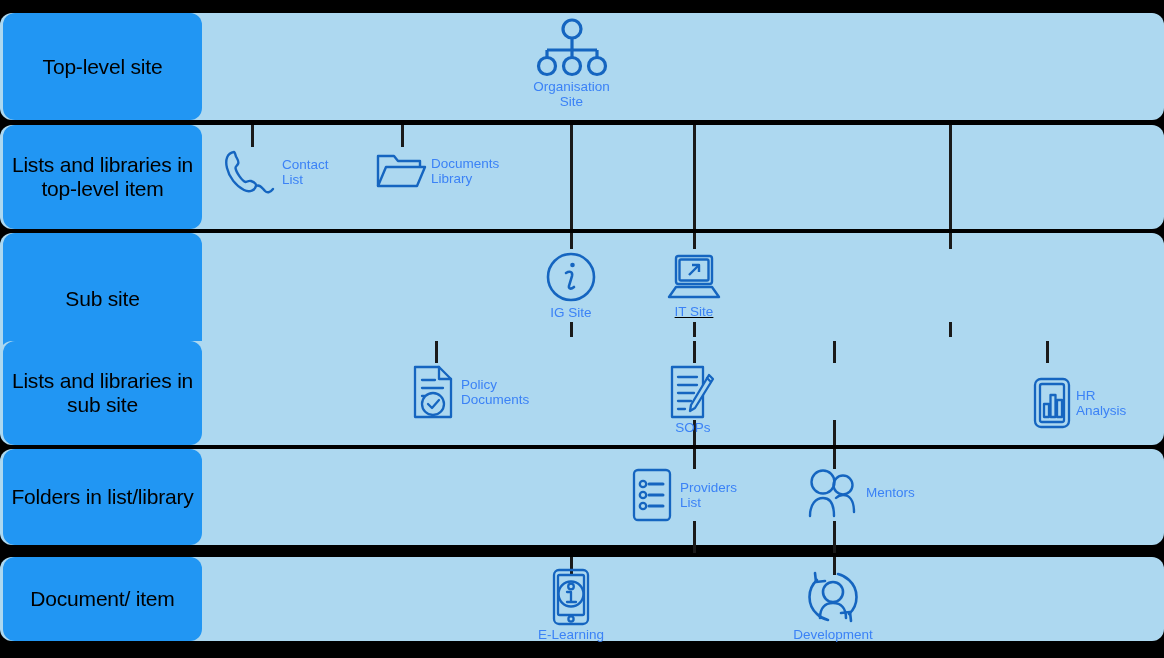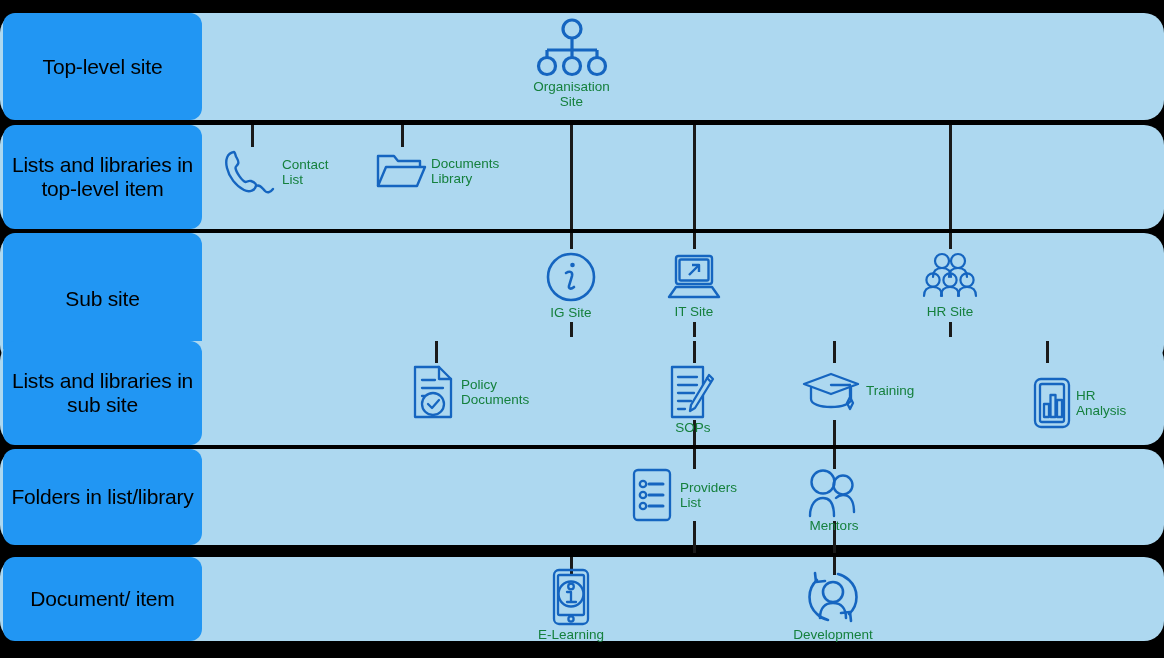"Top-level site" .row { border-radius: 20px -> 12px }
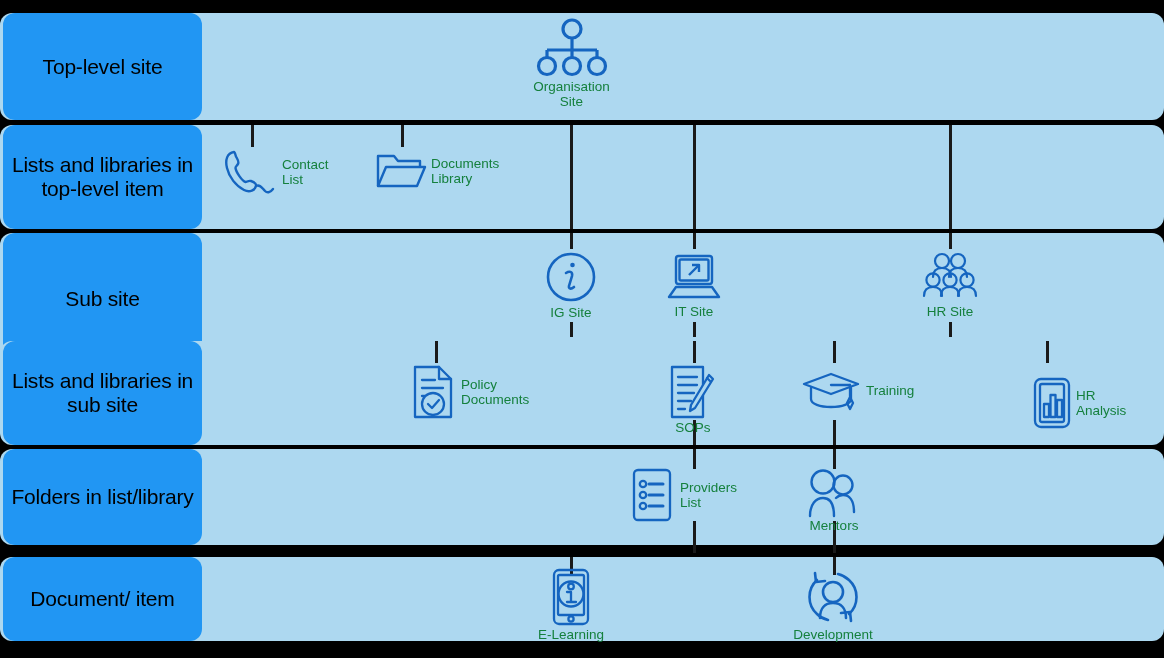"Organisation" .node .cap { color: #15803d -> #3b82f6 }
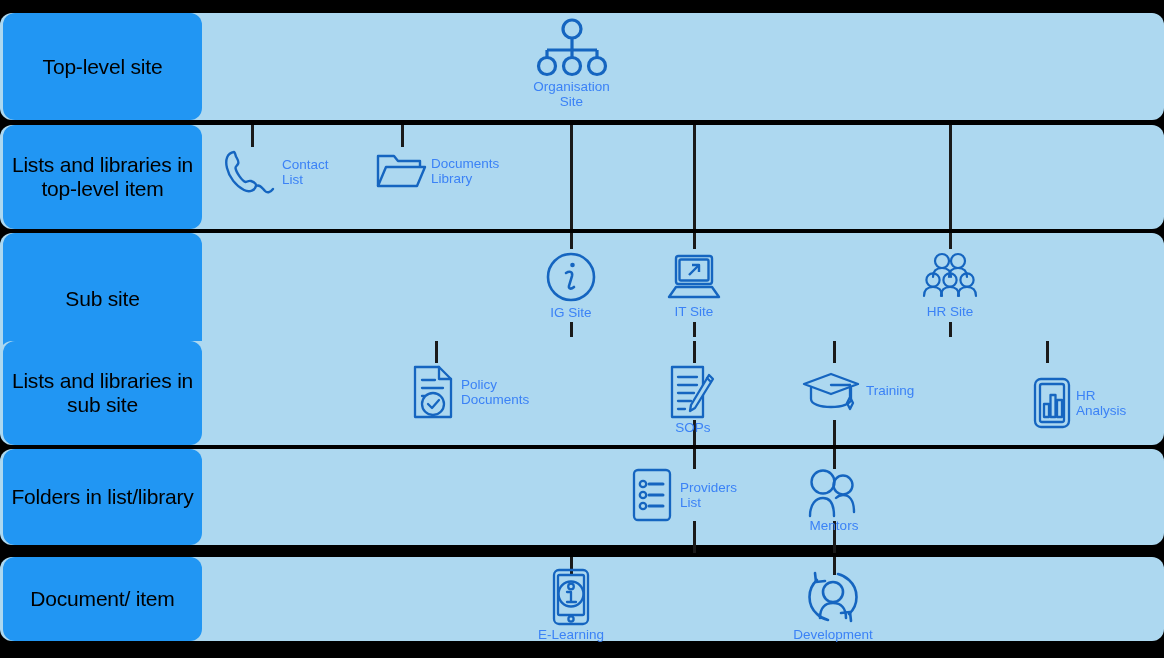"IT Site" div.node { text-decoration: none -> underline }
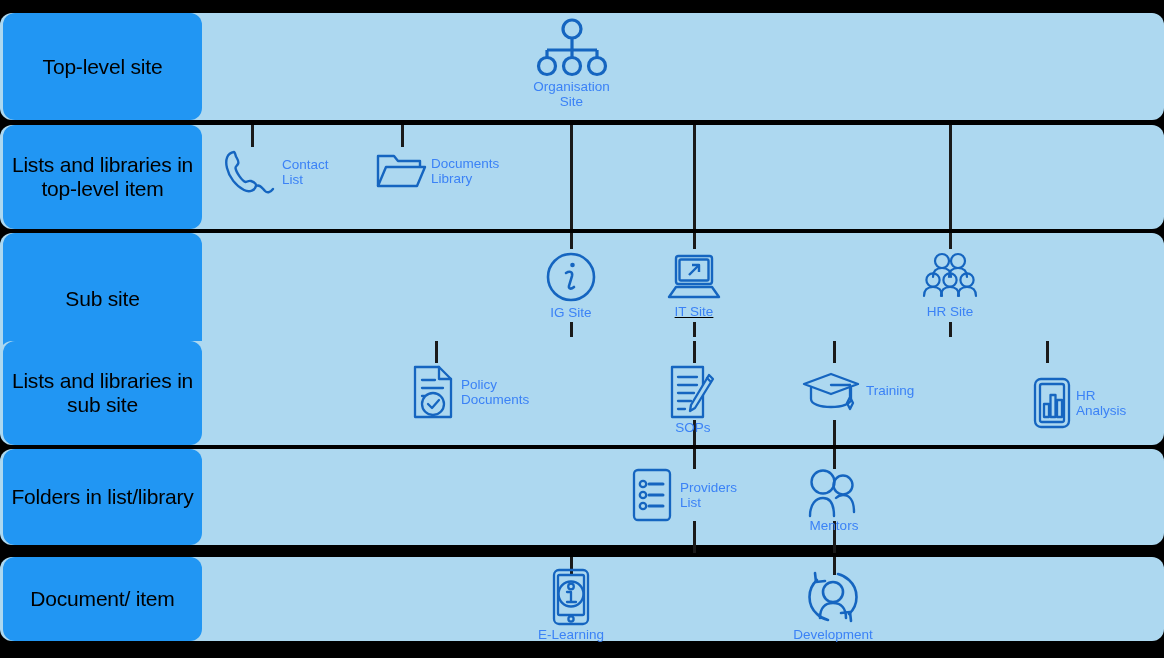"HR Site" div.node { html: <div> <span> <svg> <circle></circle> <circle></circle> <path></path> <path></path> <circle></circle> <circle></circle> <circle></circle> <path></path> <path></path> <path></path> </svg> </span> <span>HR Site</span> </div> -> none }
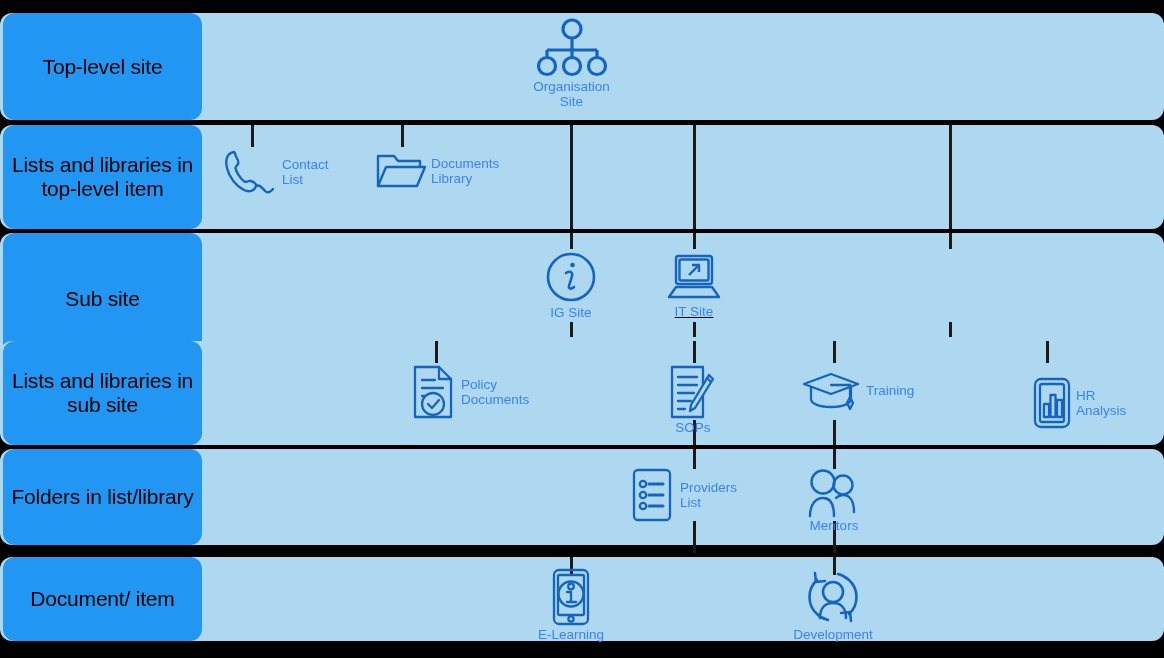"Training" div.node { html: <div> <span> <svg> <path></path> <path></path> <path></path> <path></path> </svg> </span> <span>Training</span> </div> -> none }
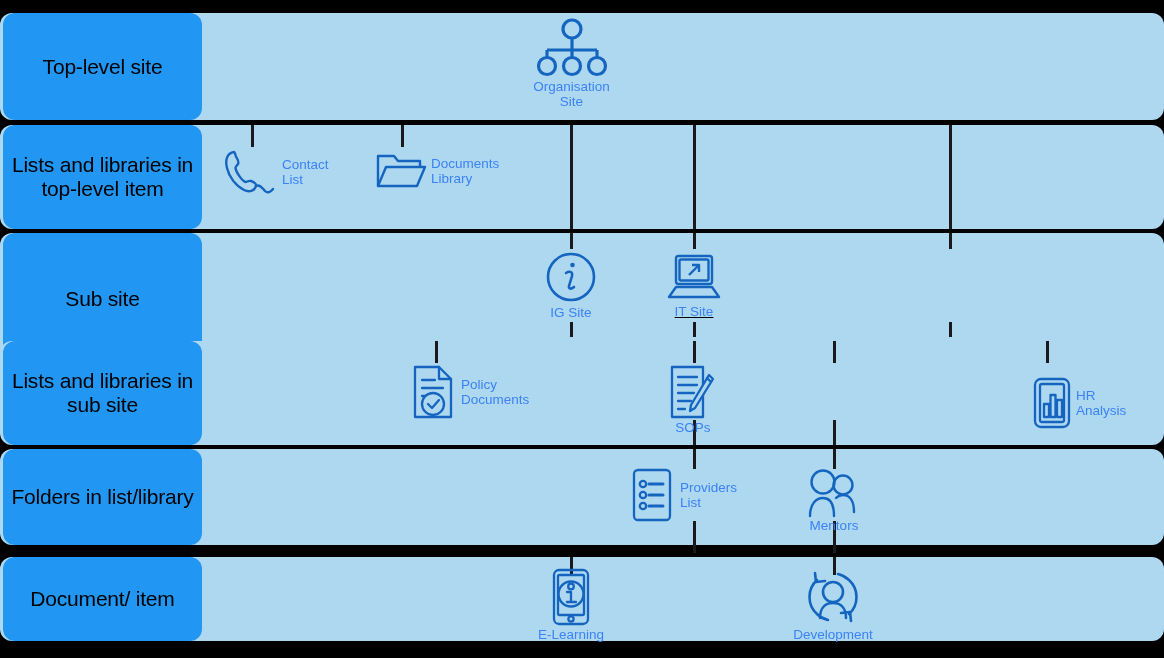"Mentors" div.node { flex-direction: column -> none }
